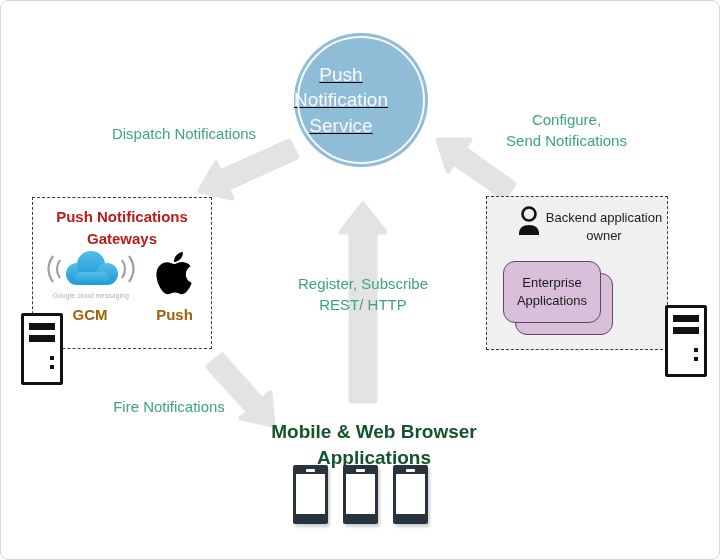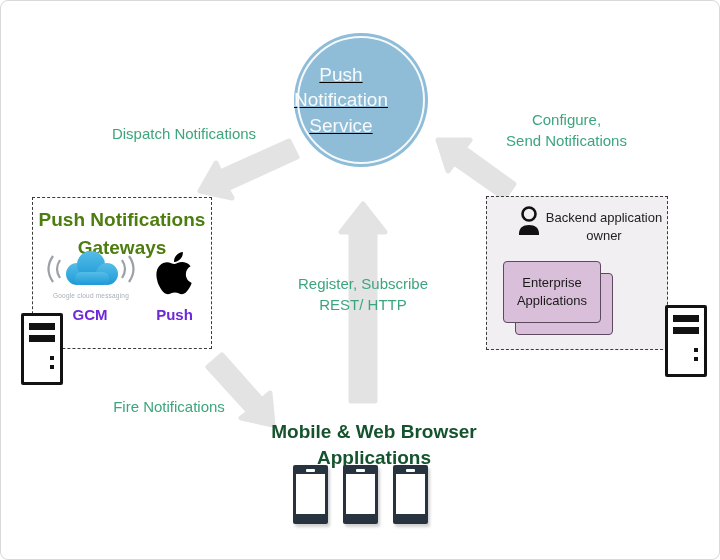"Push Notifications" .box-title { color: #4d7c0f -> #b91c1c; font-size: 19px -> 15px }
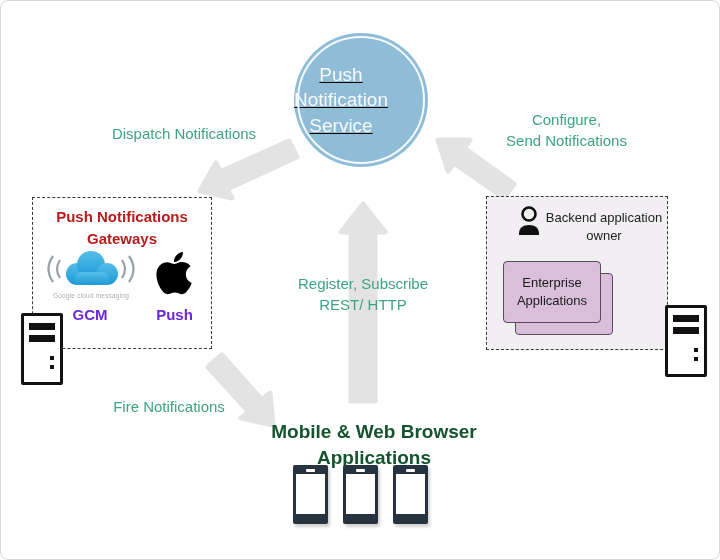"Enterprise" .ent-card { border-radius: 4px -> 12px }
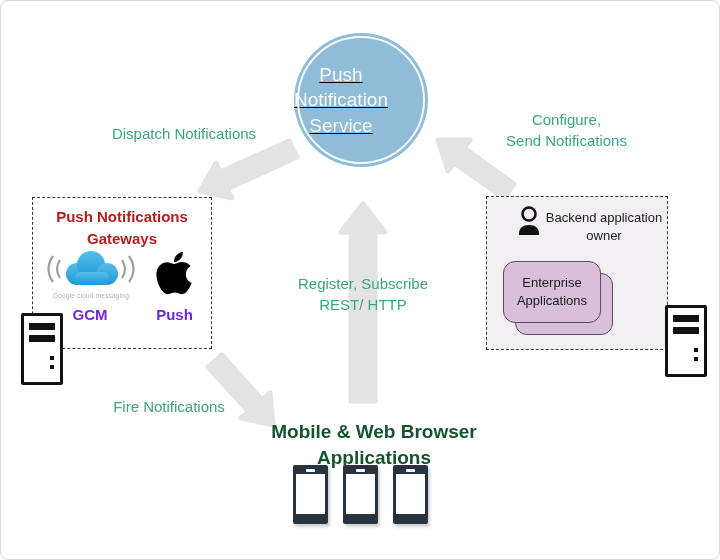"GCM" .icon-label { color: #6d28d9 -> #a16207 }
